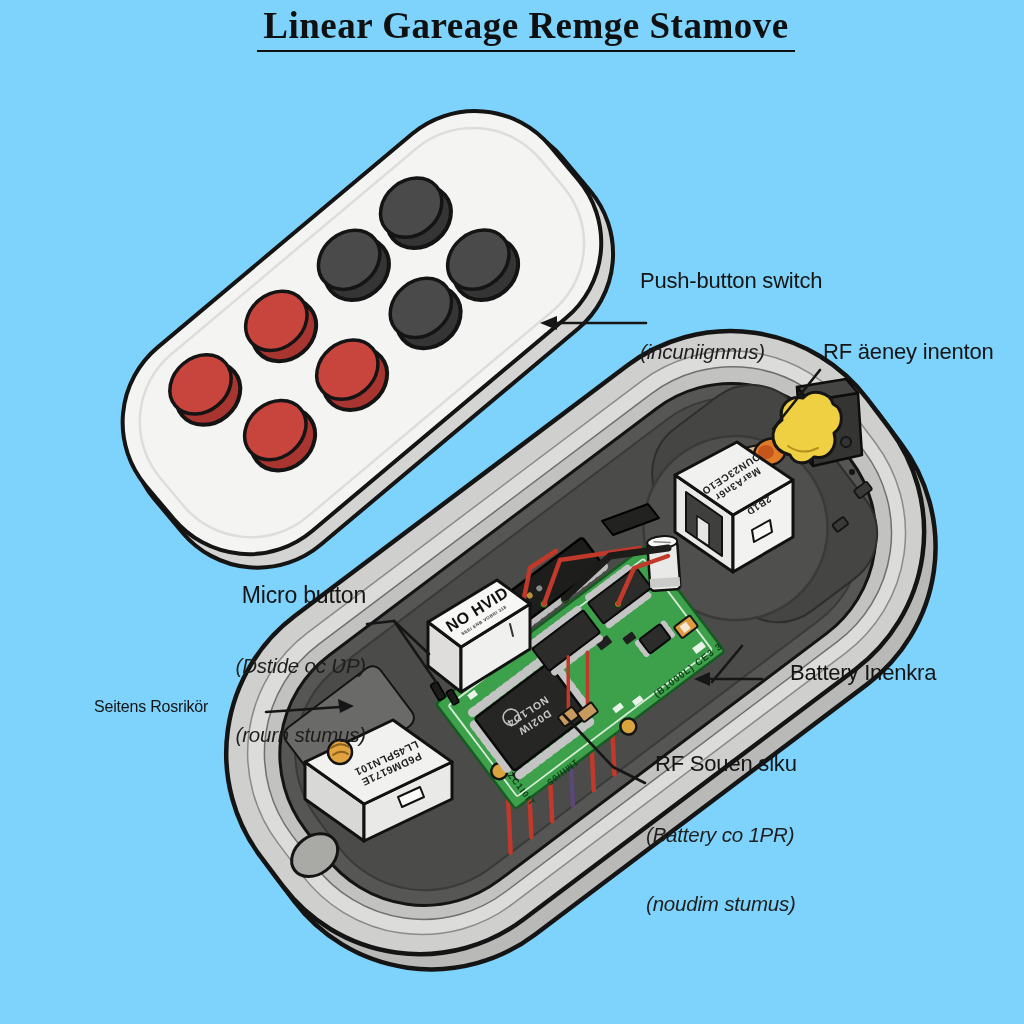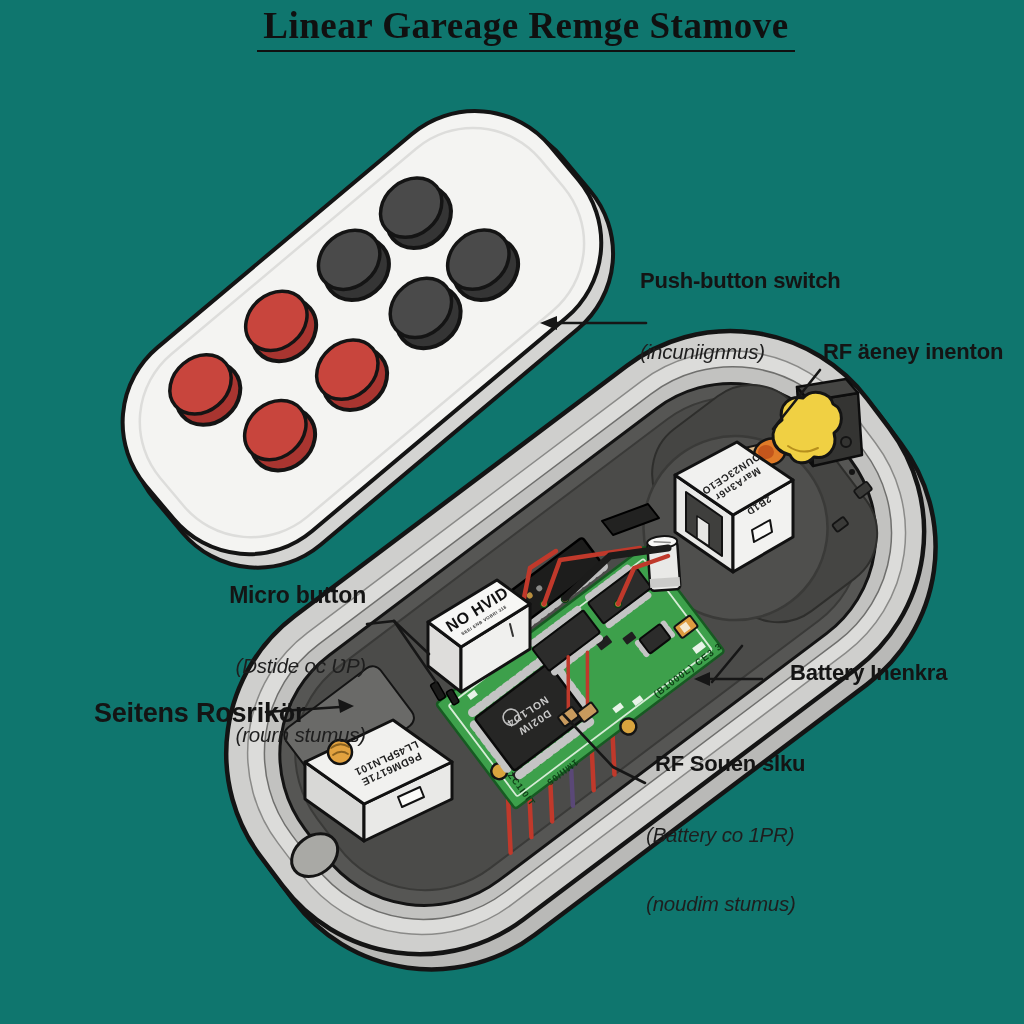"Linear Gareage Remge Stamove" #stage { background: #0f766e -> #7dd3fc }
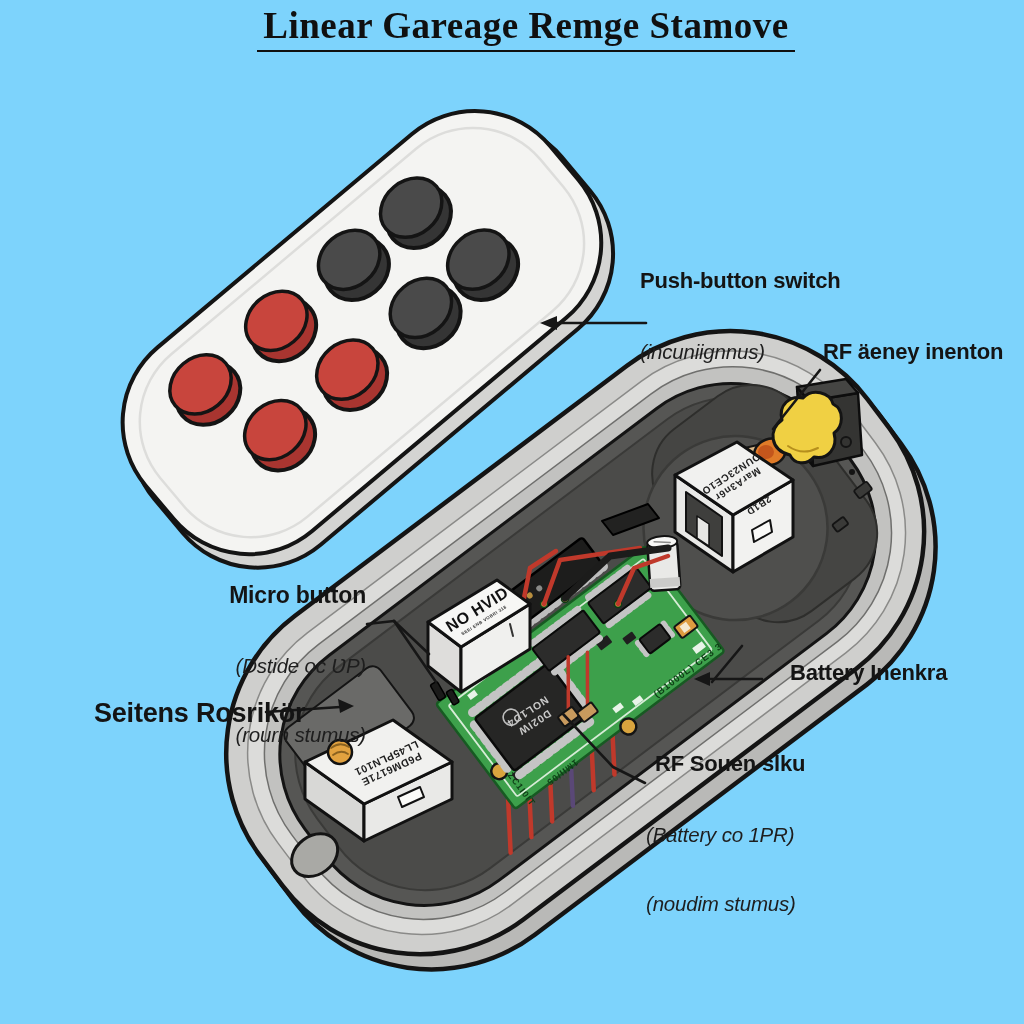"Push-button switch" .lbl .t { font-weight: bold -> normal }
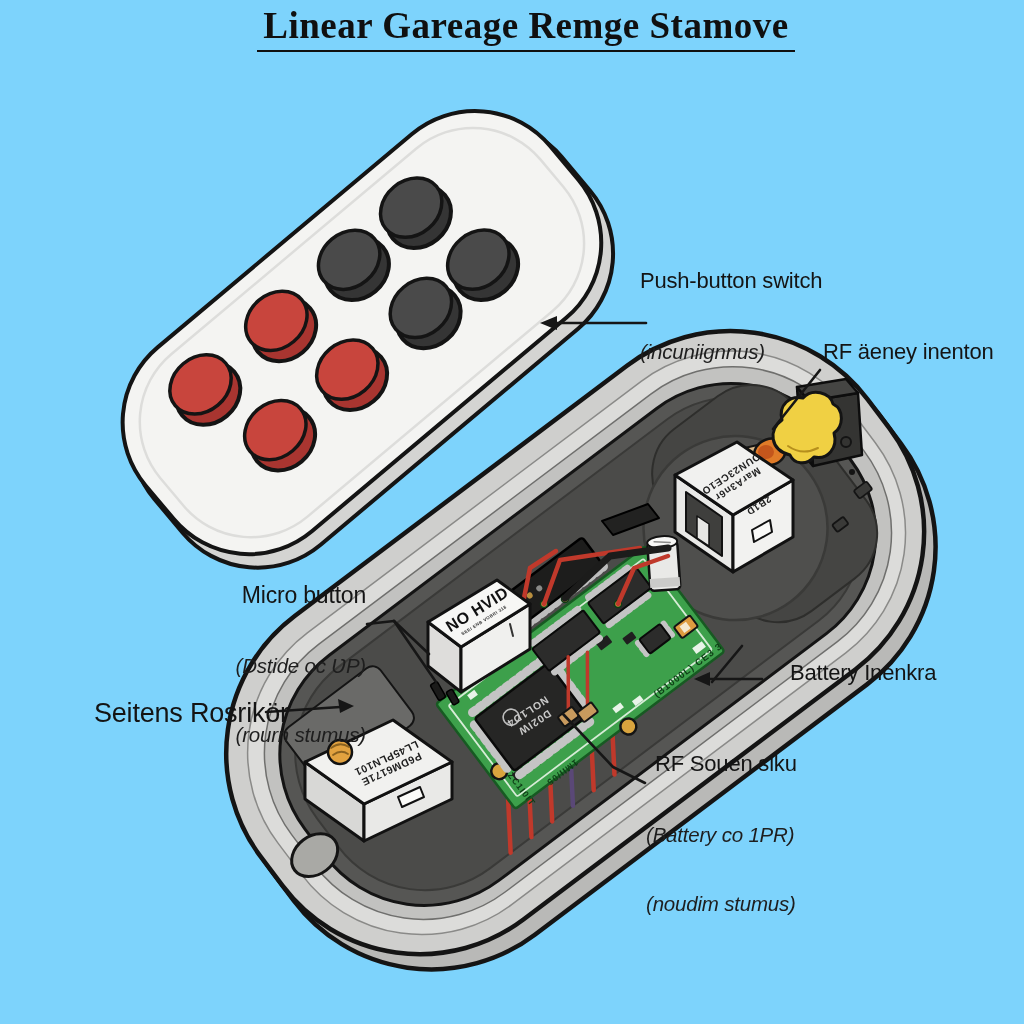"Seitens Rosrikör" div.t { font-size: 27px -> 16px }
